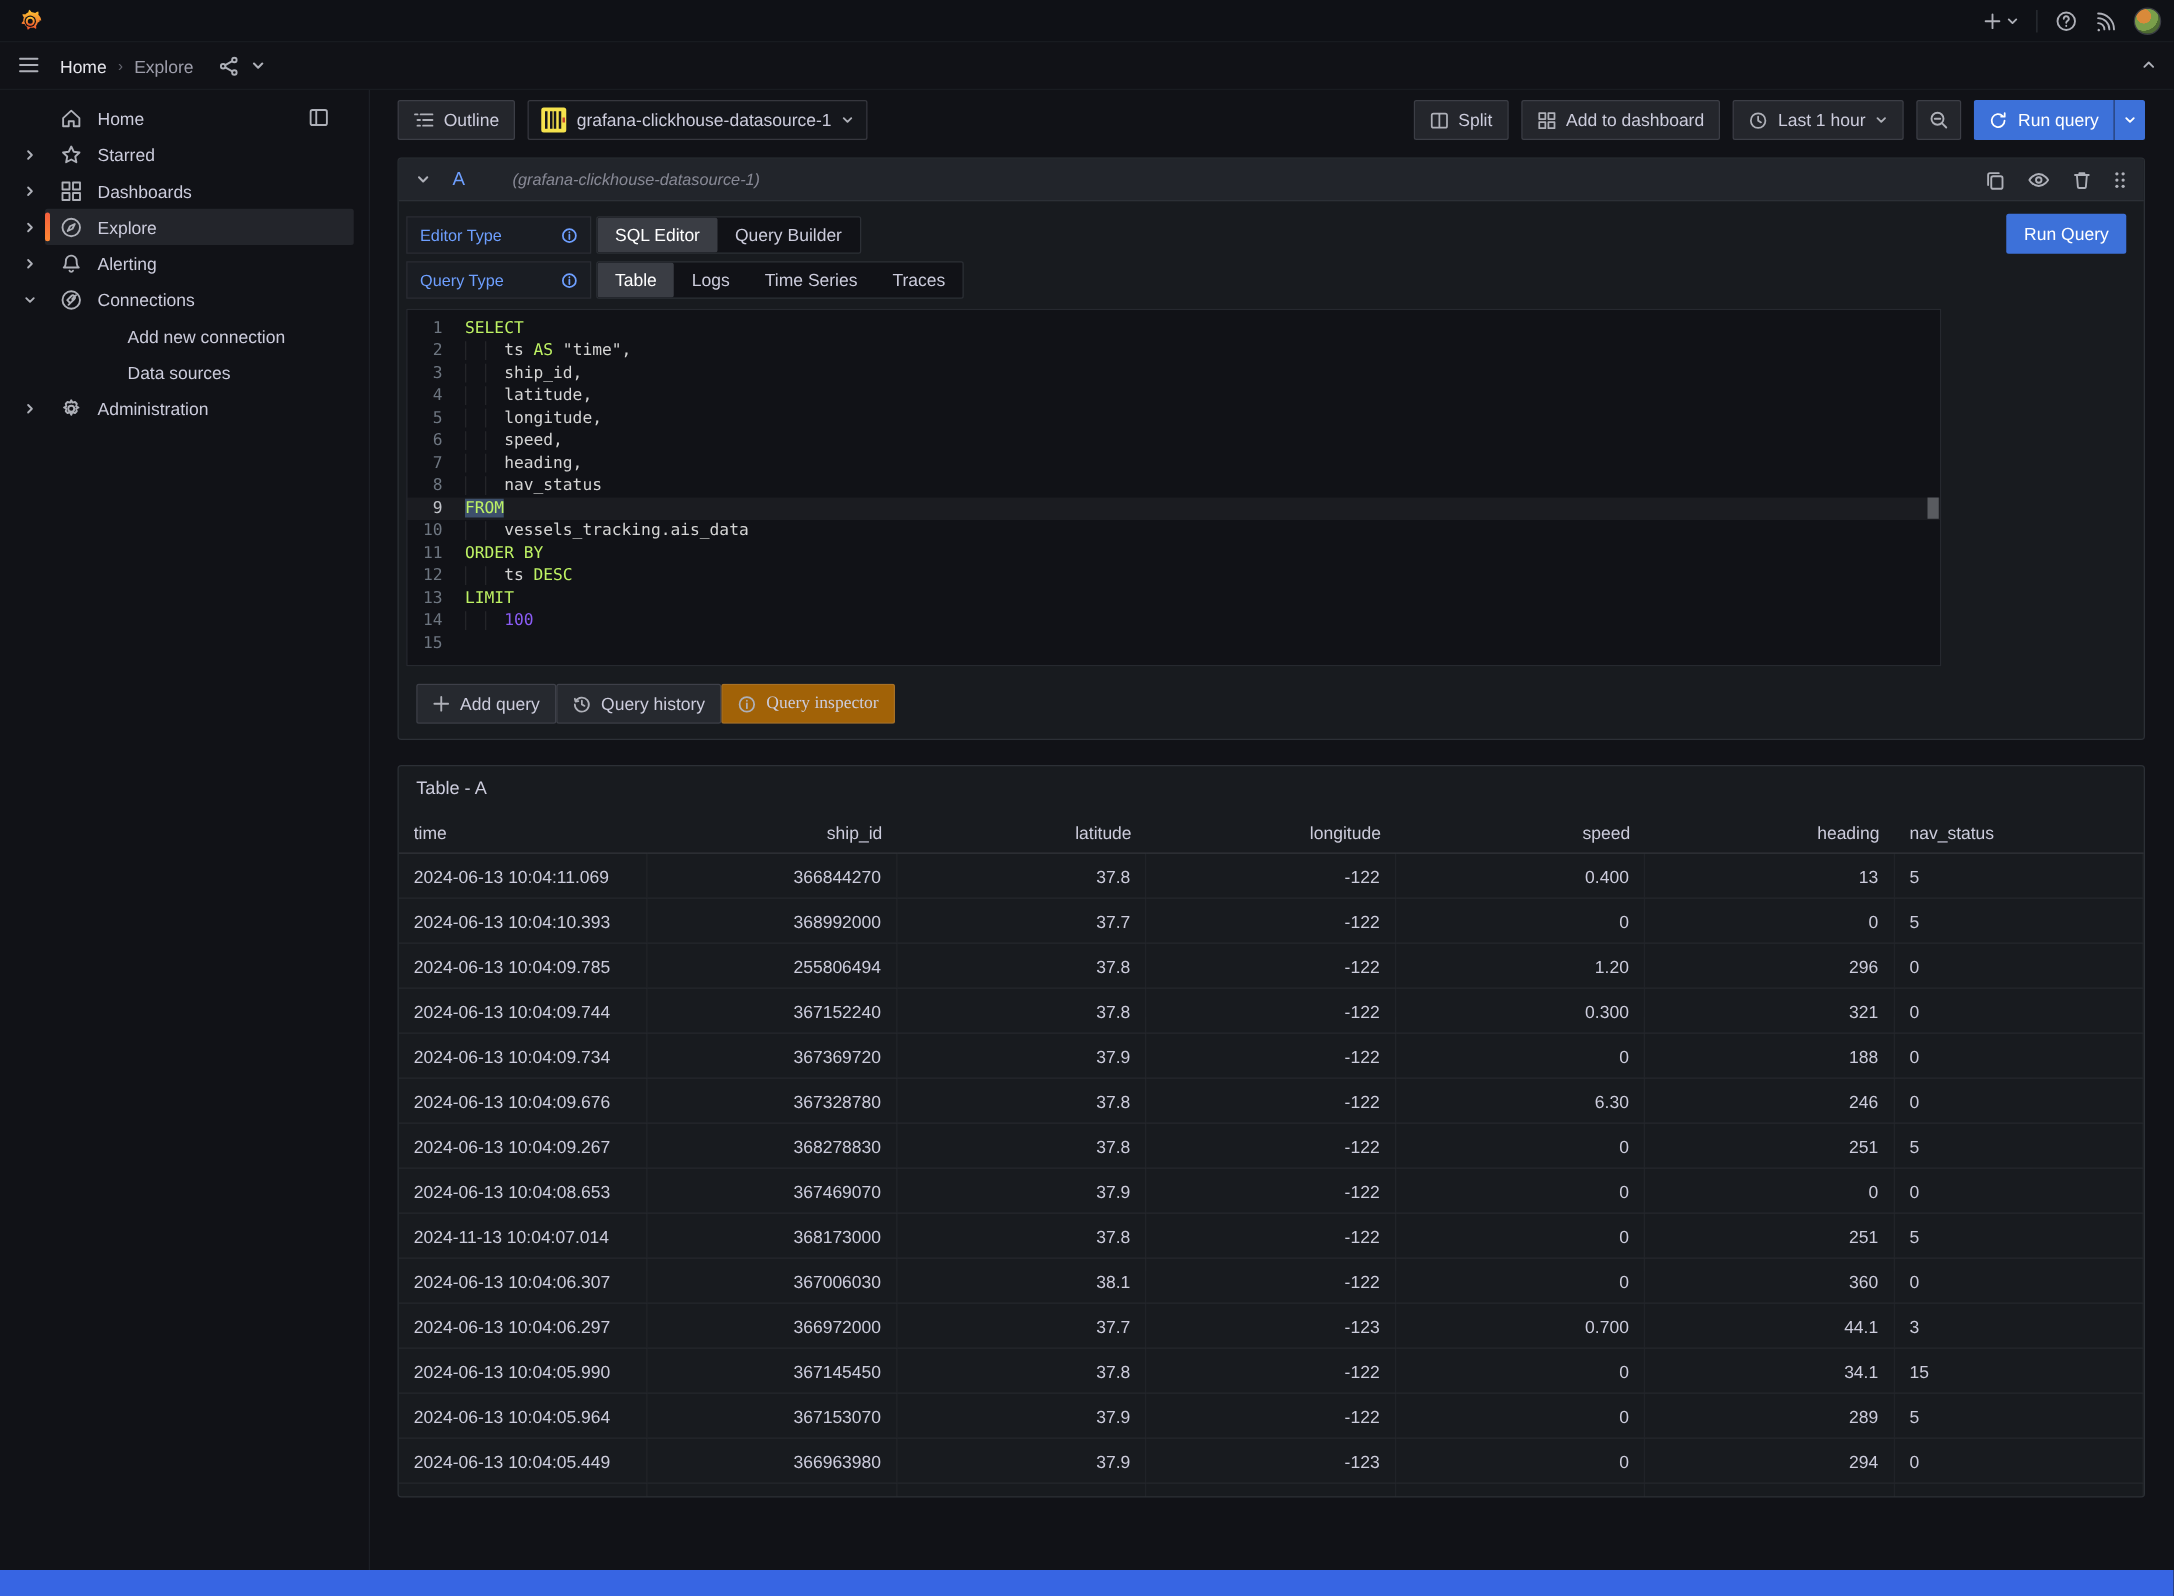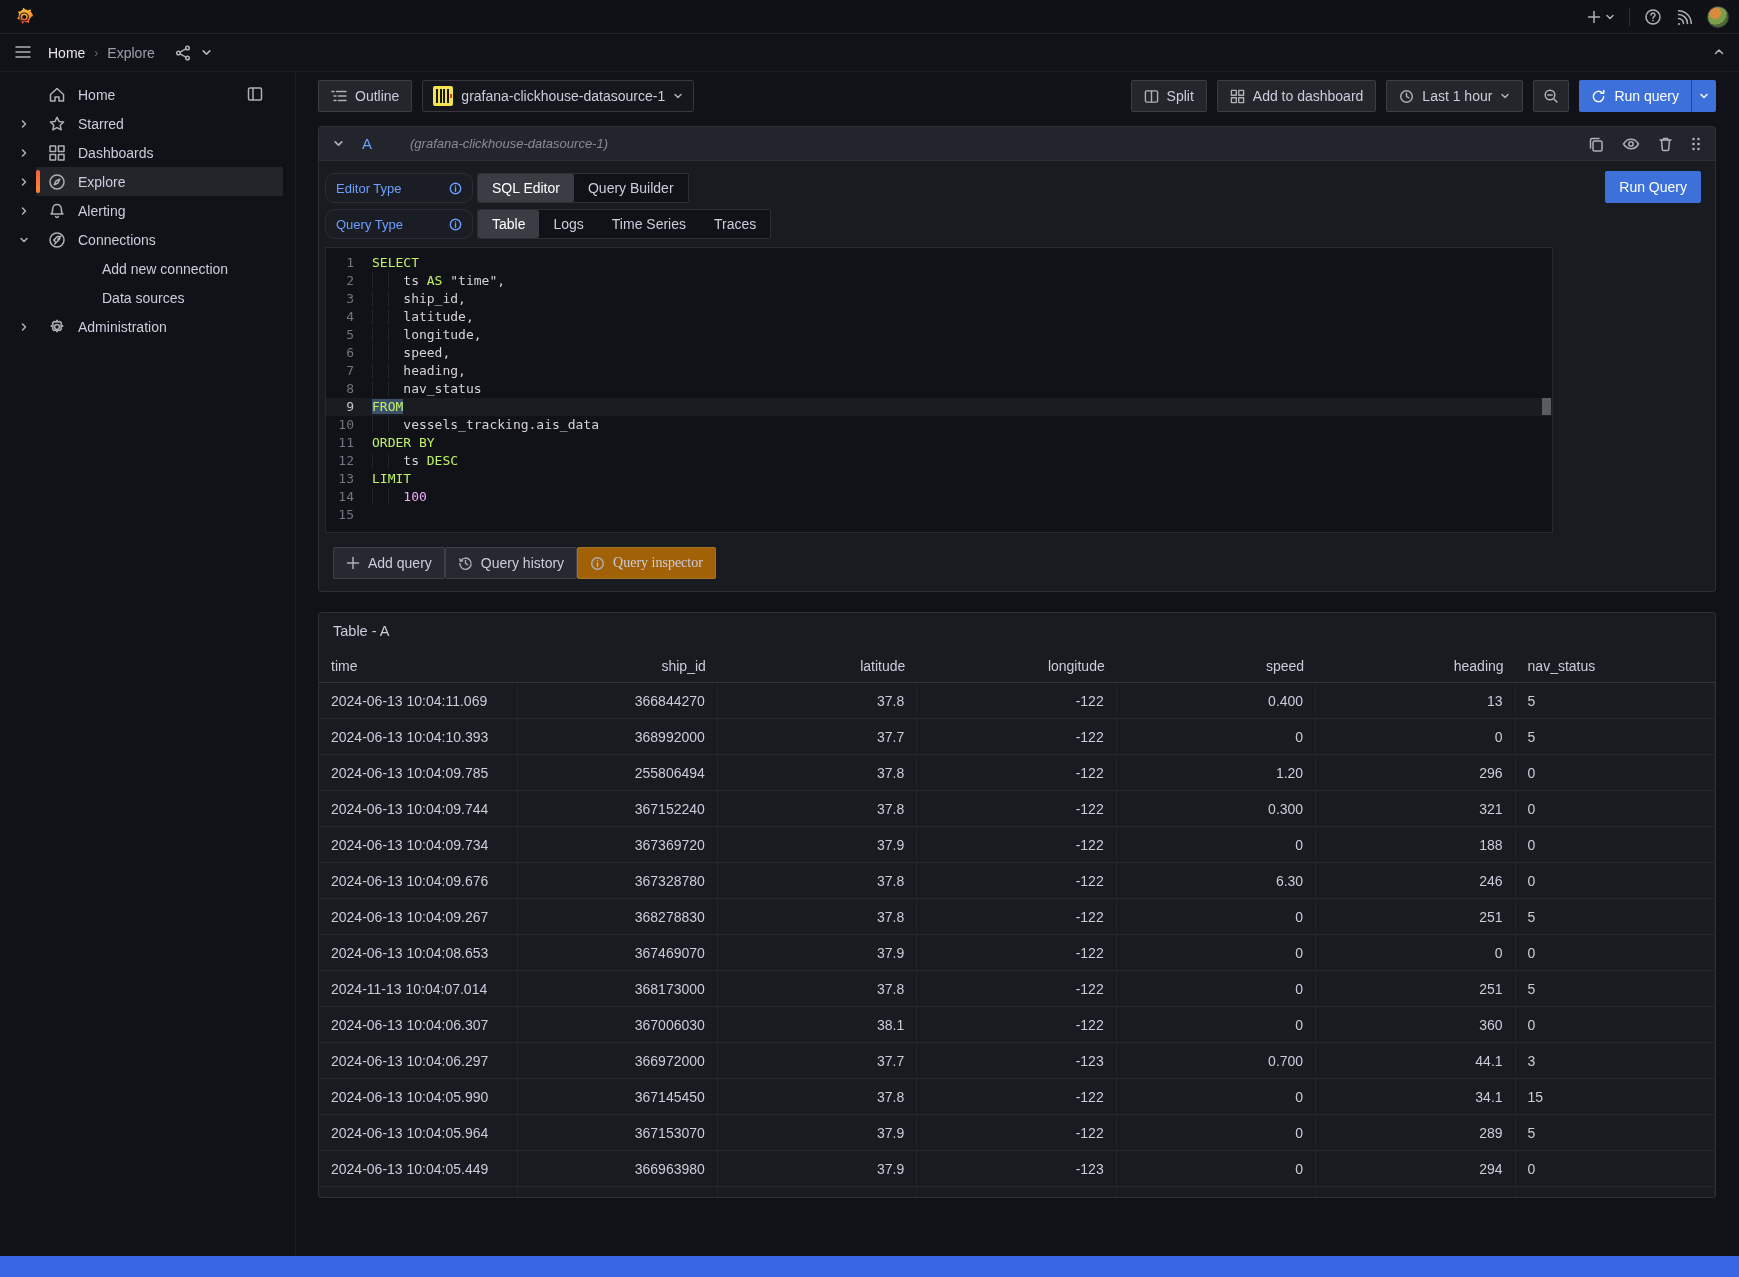"Editor Type" .inline-label { border-radius: 10px -> 0 }
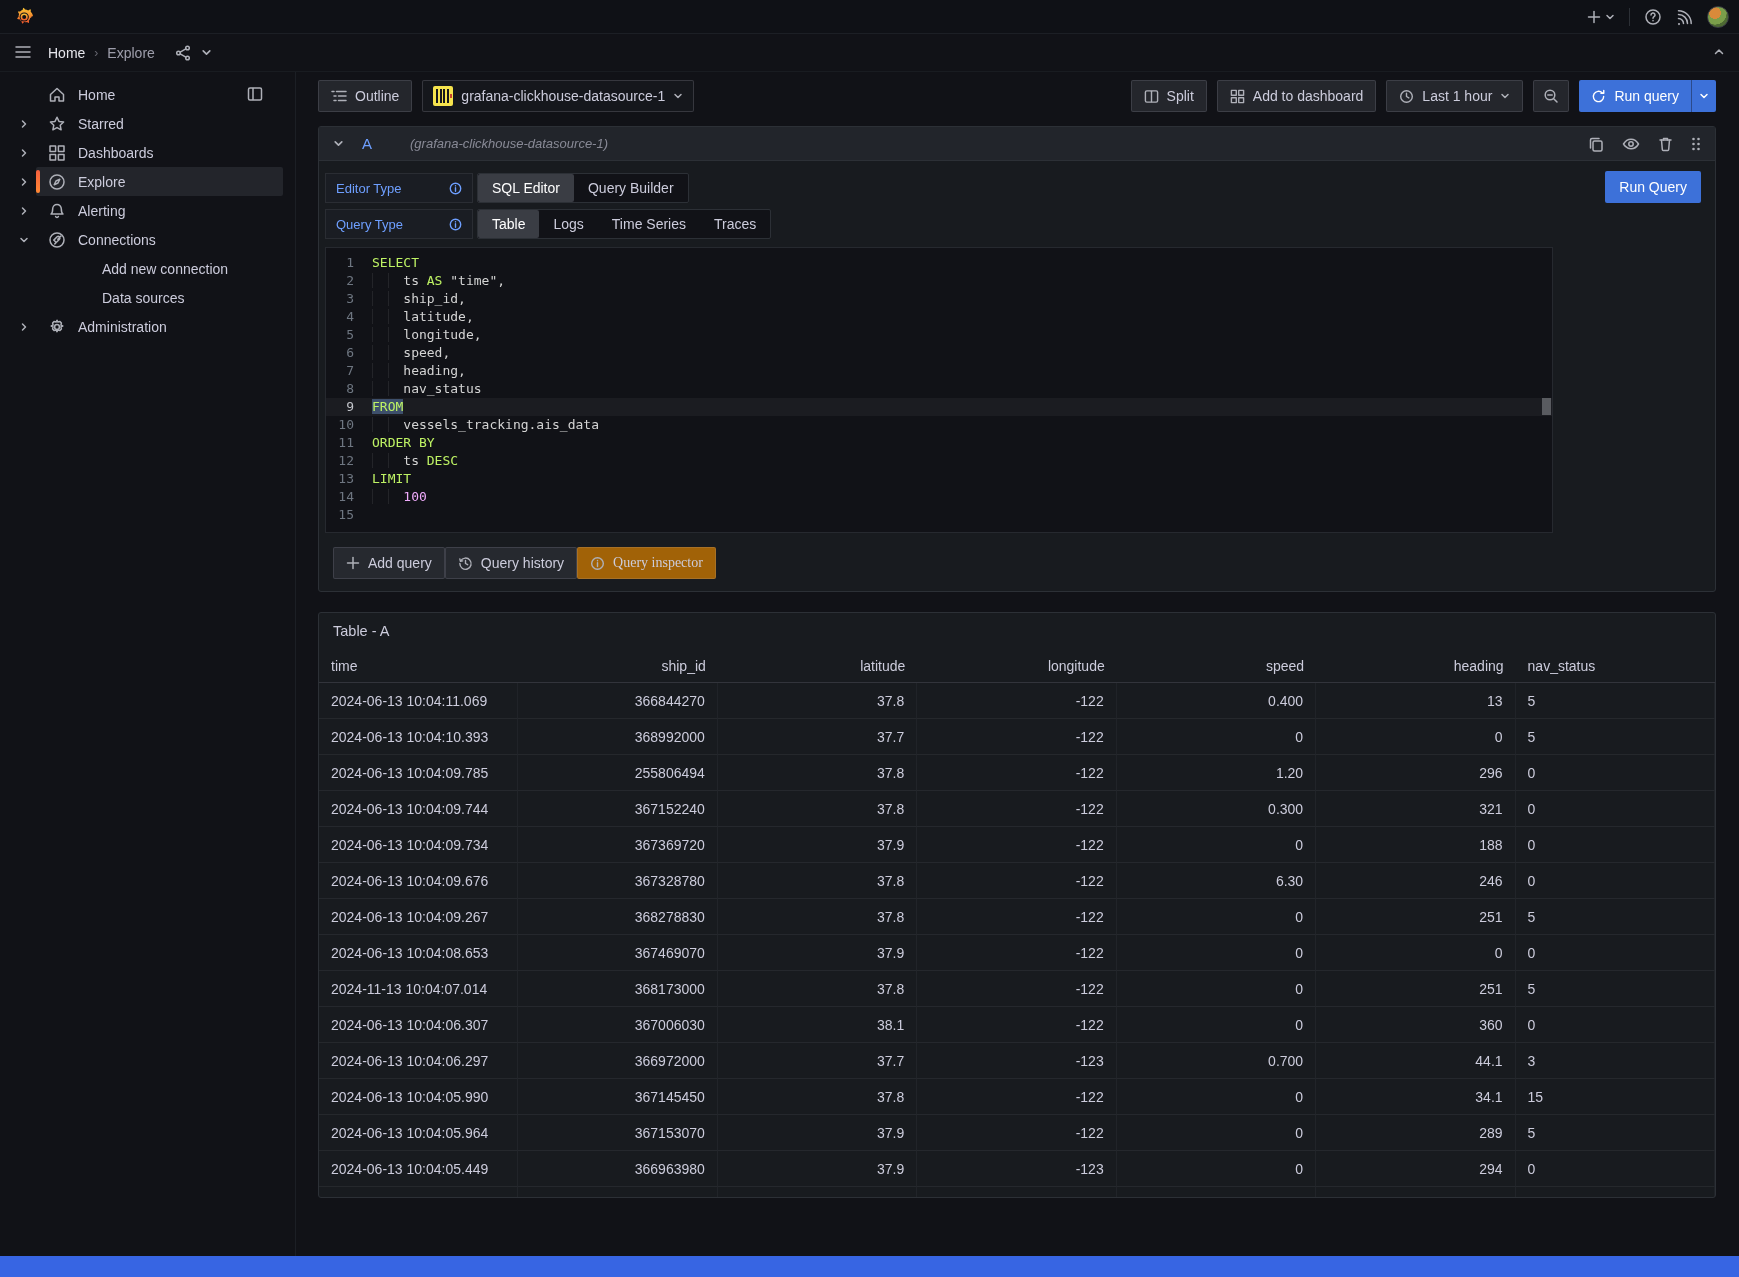"100" .num { color: #f0abfc -> #8b5cf6 }
